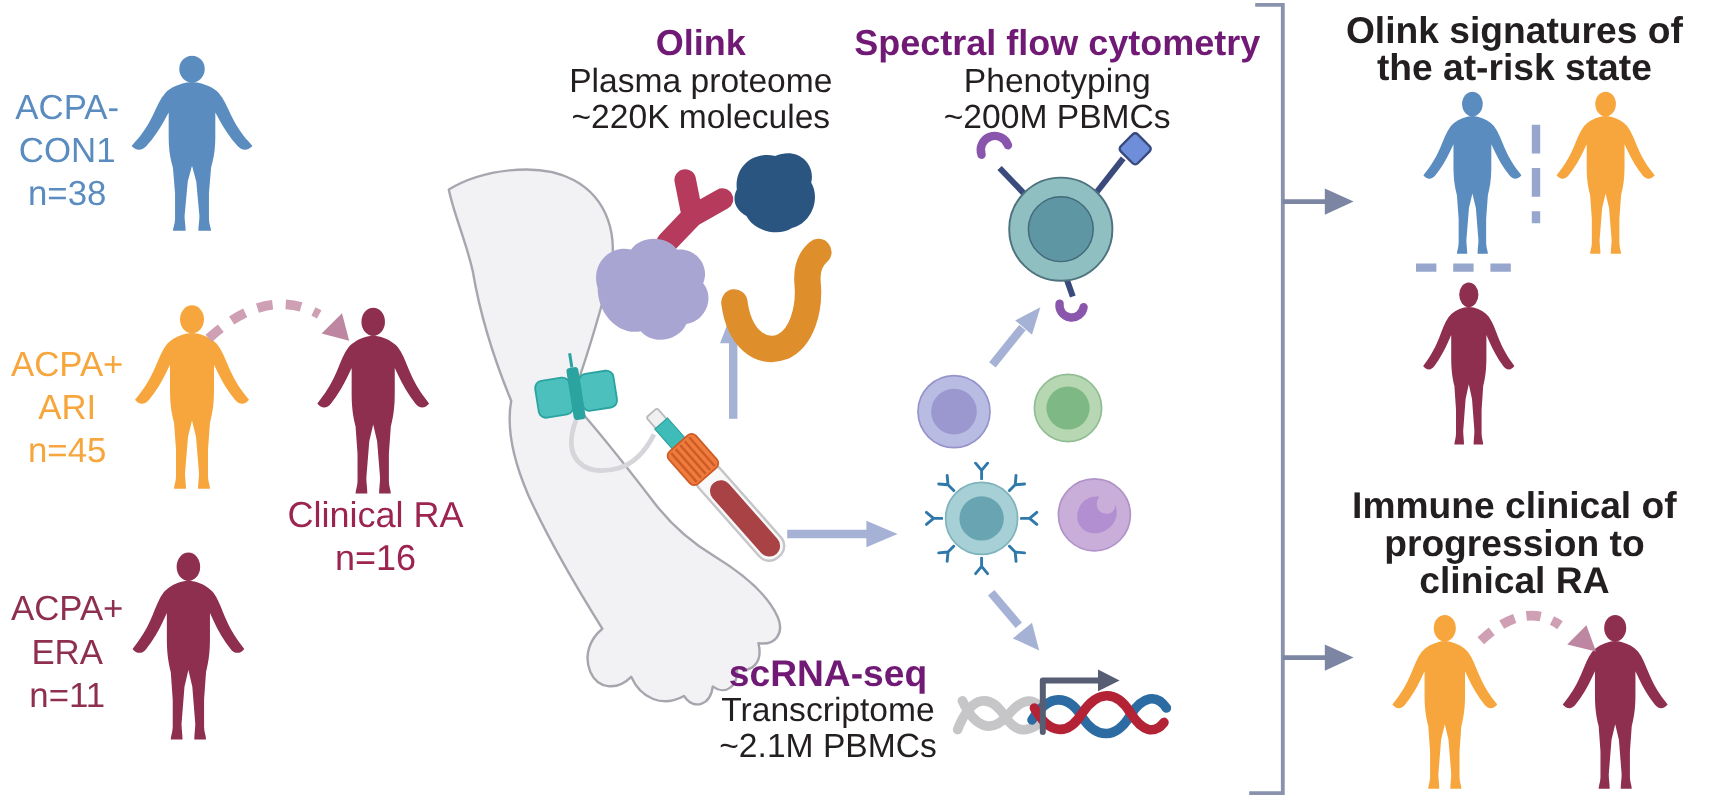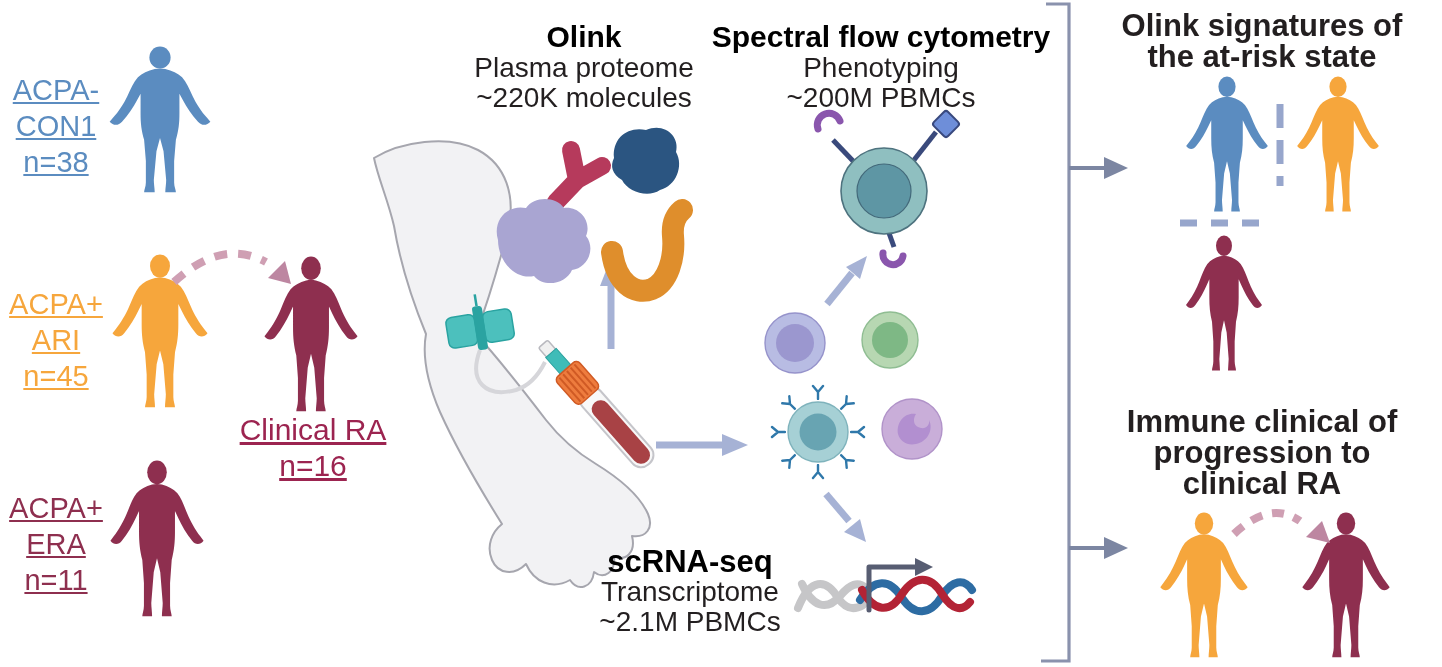"Olink" .assay-label .t { color: #000000 -> #701a75 }
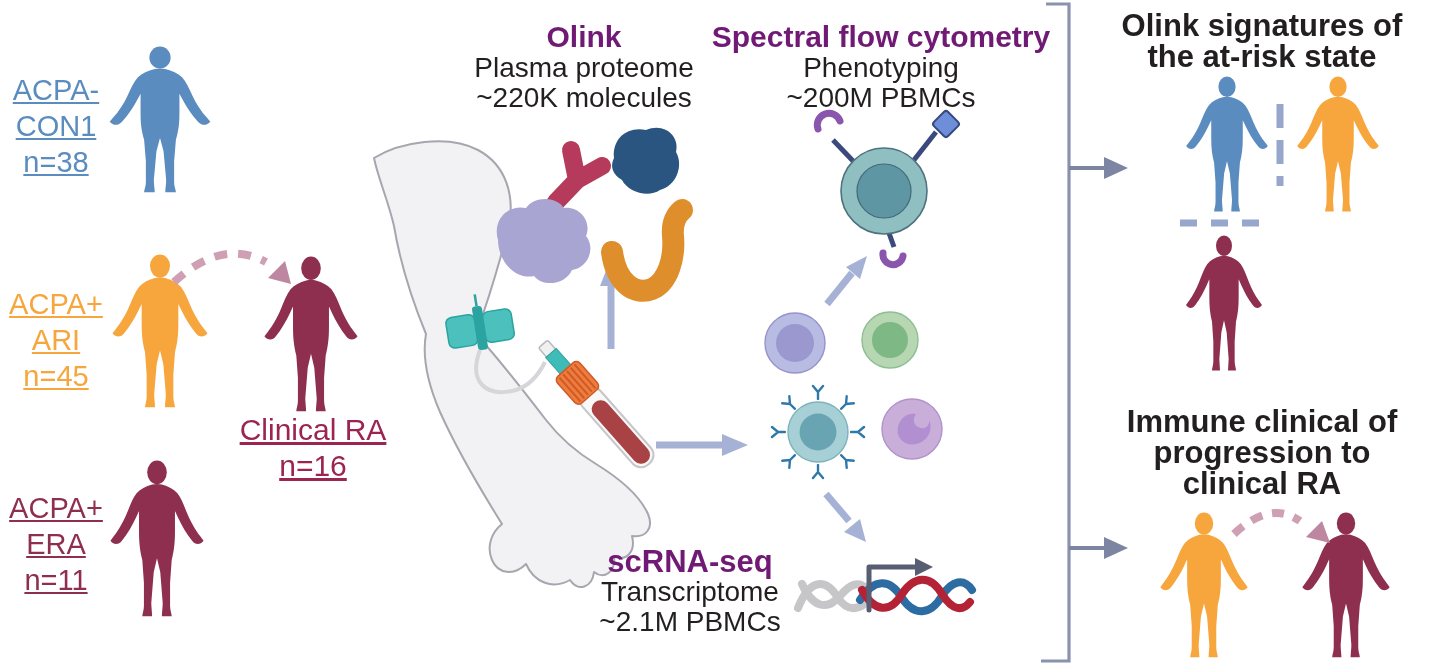"ACPA-" .cohort-label { text-decoration: underline -> none }
